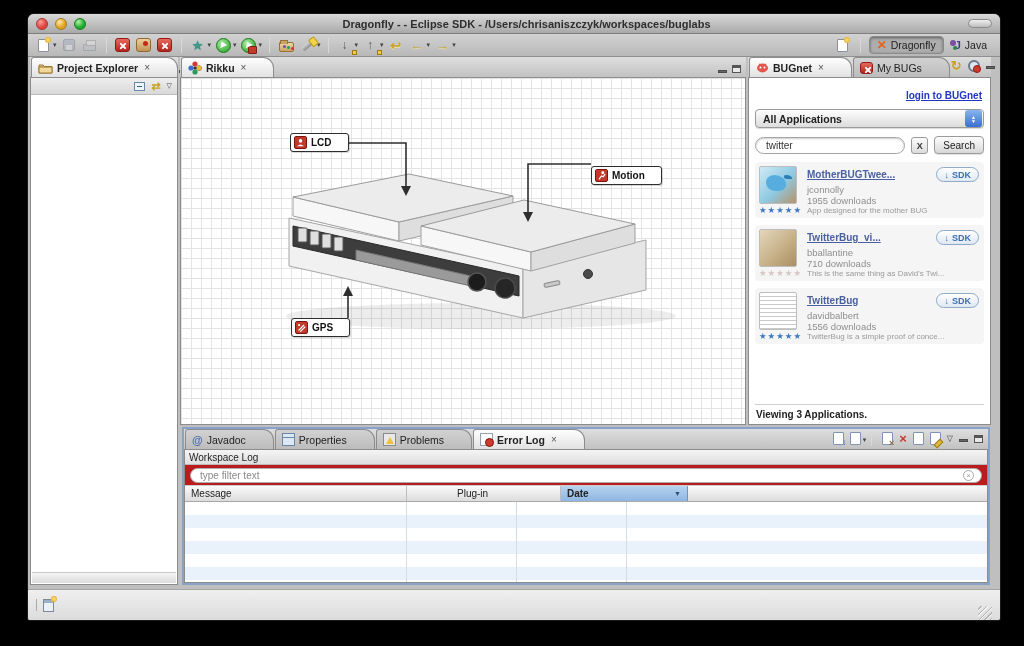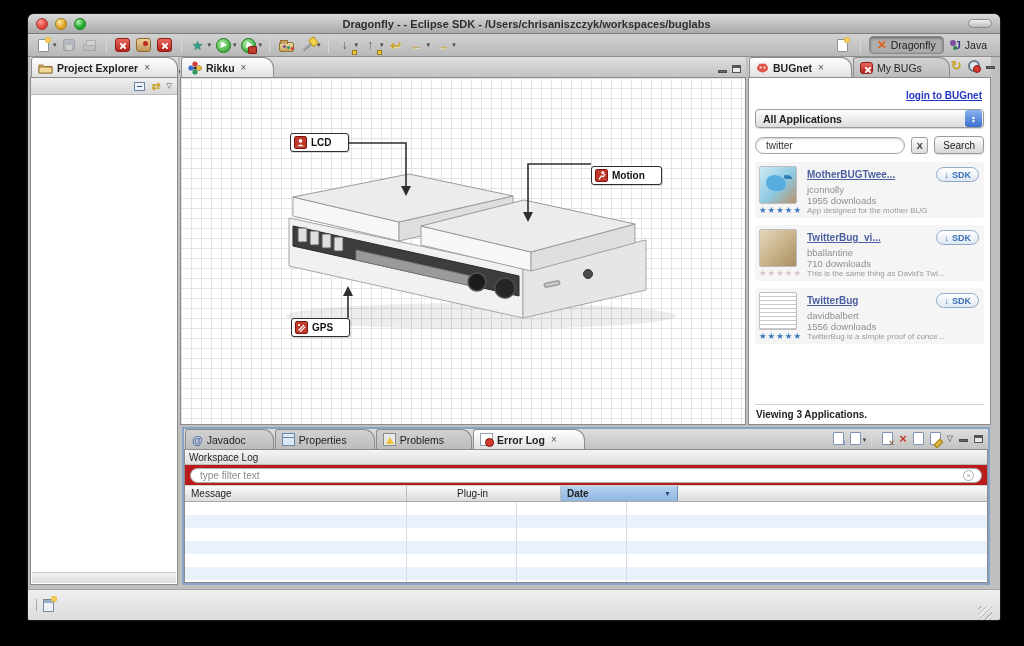"Date" .thc.date { width: 117px -> 127px }
